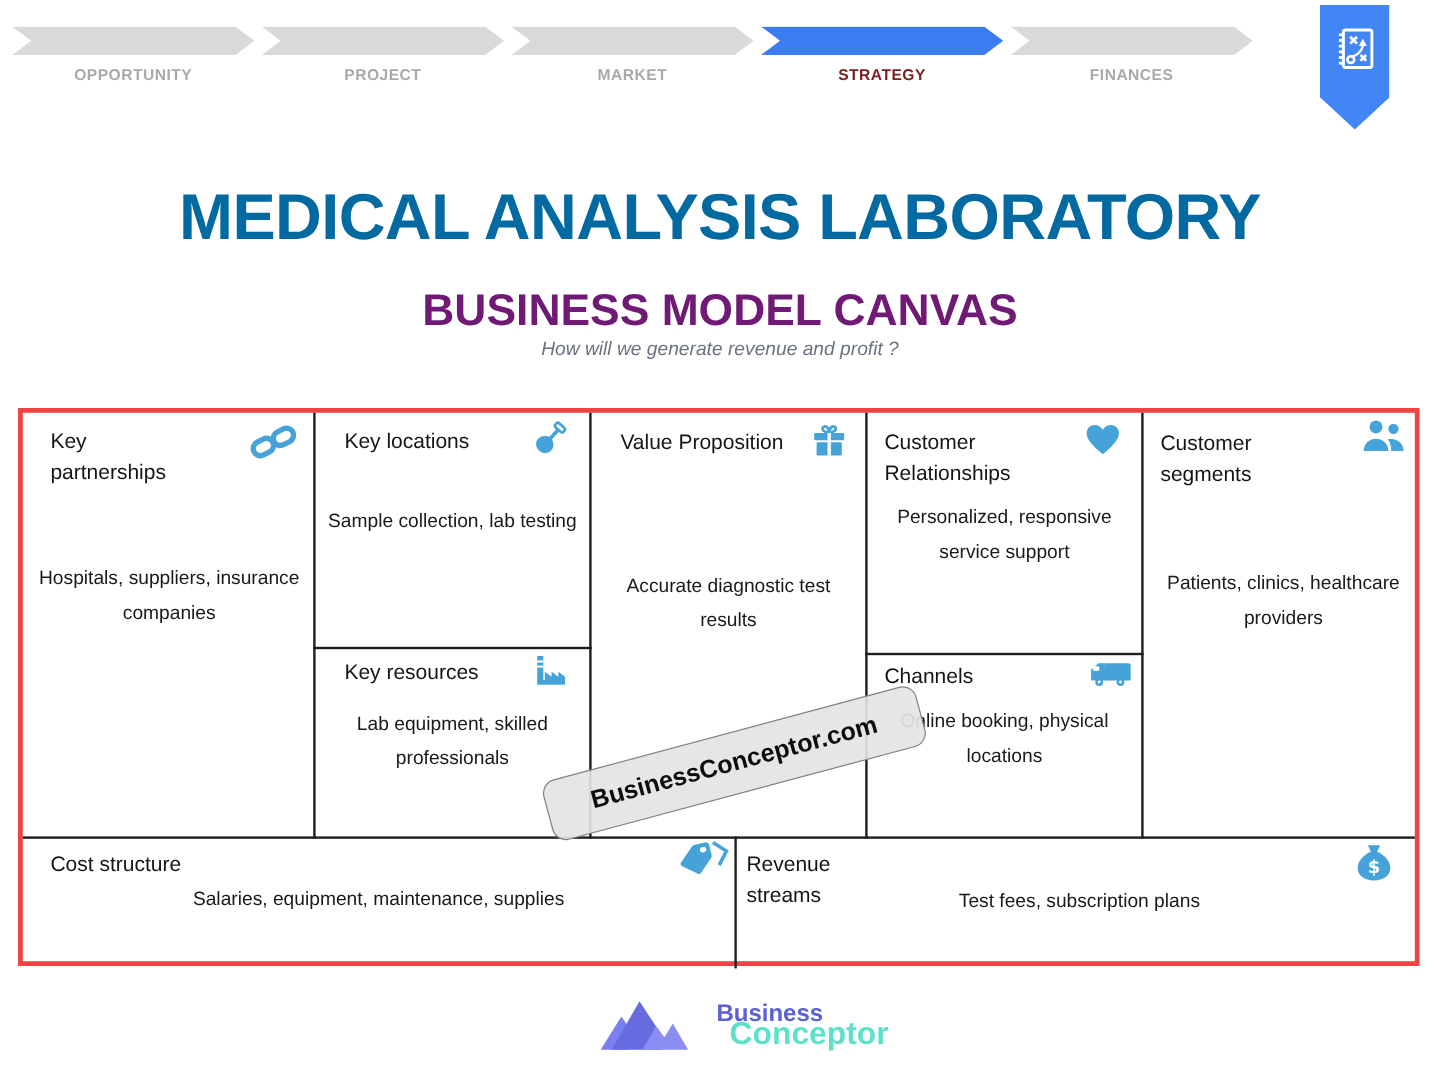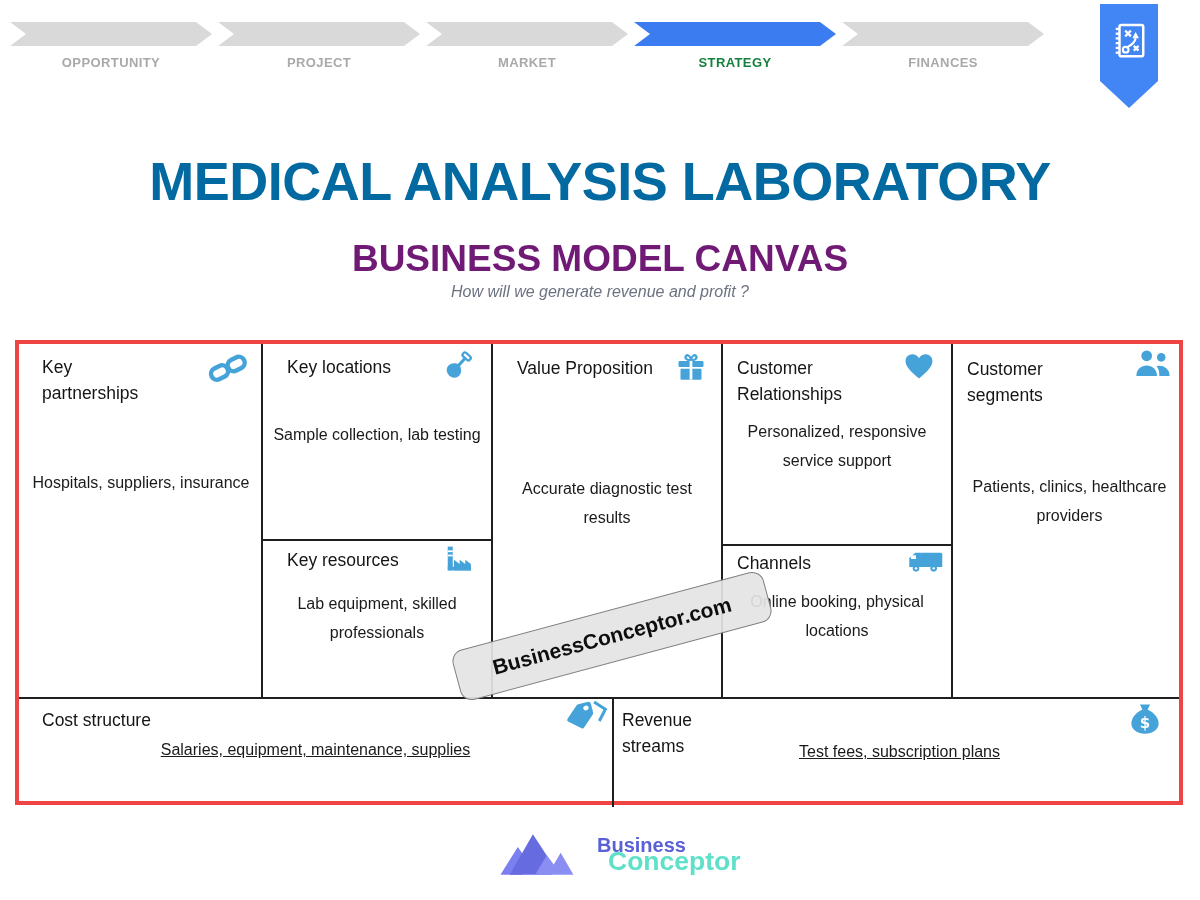"STRATEGY" .step.active .step-label { color: #15803d -> #7f1d1d }
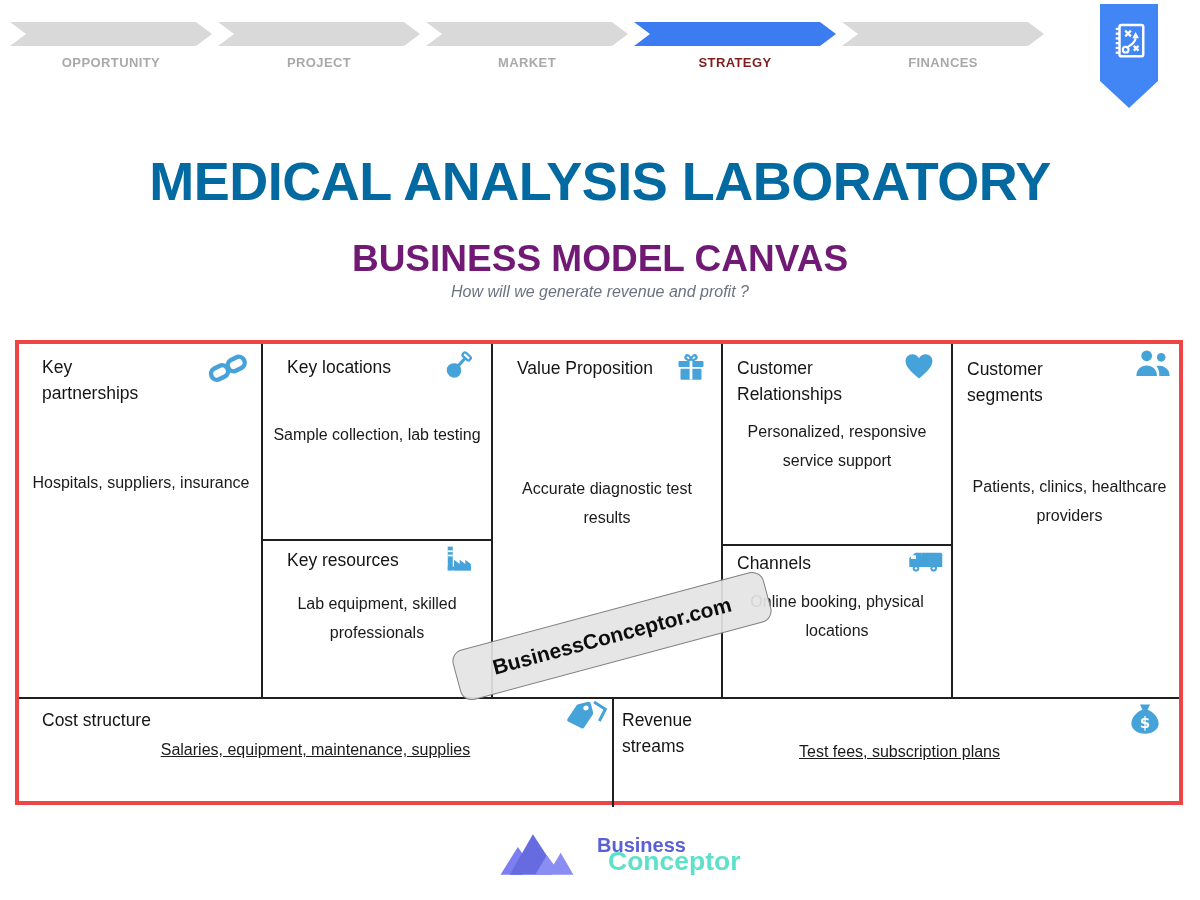"companies" div { html: none -> <div>companies</div> }
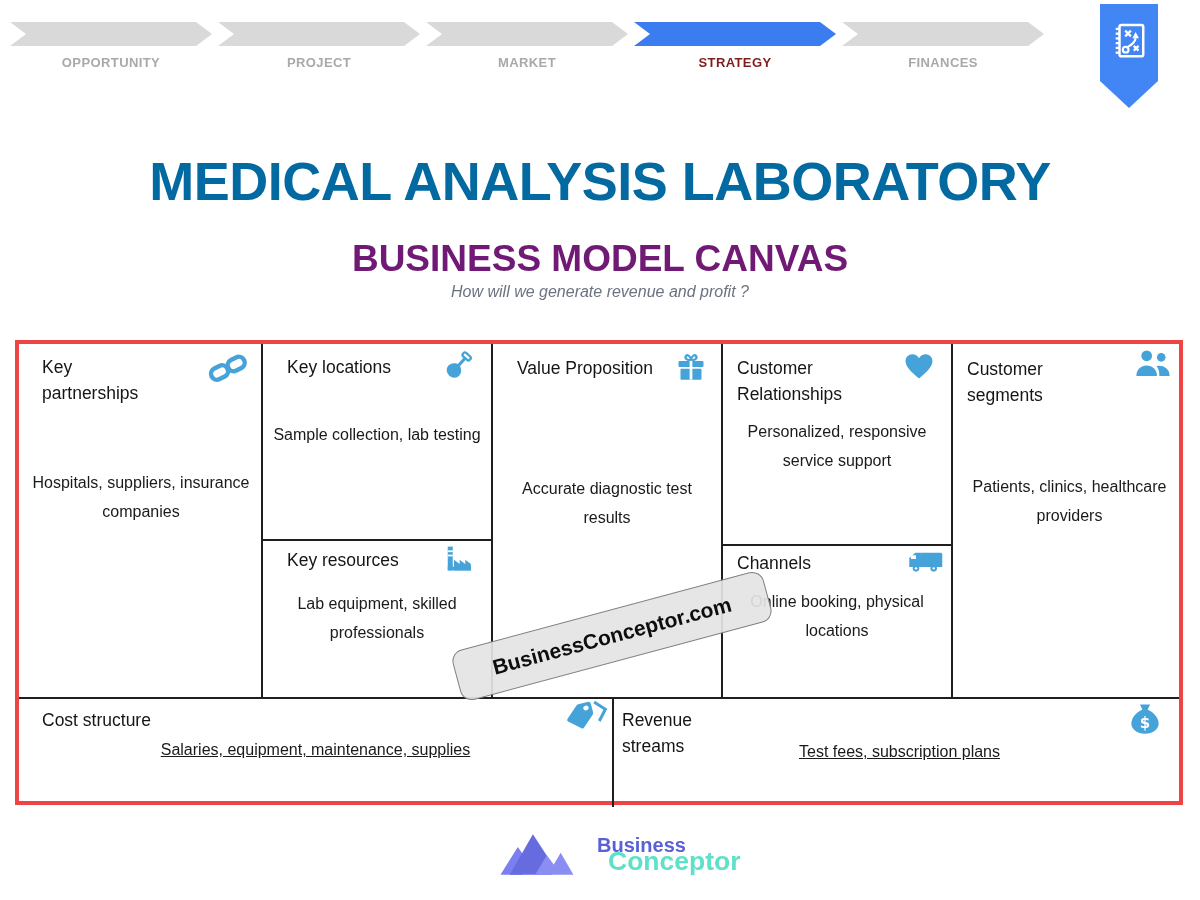"Salaries, equipment, maintenance," .cell-body.bottom-row { text-decoration: underline -> none }
